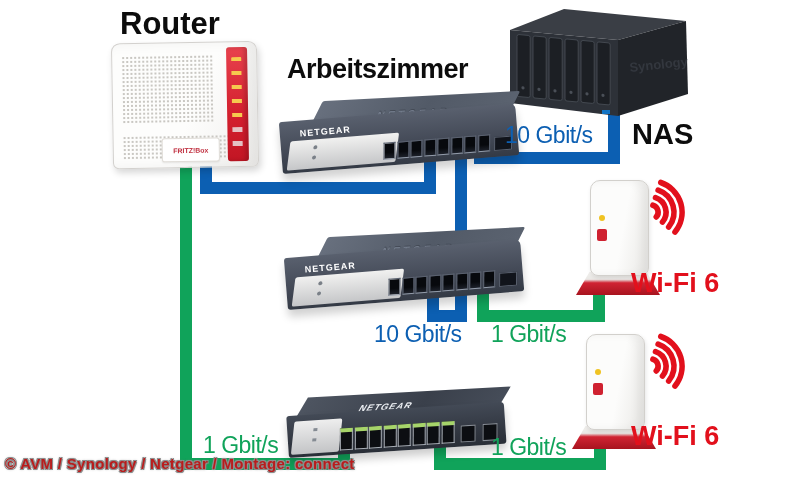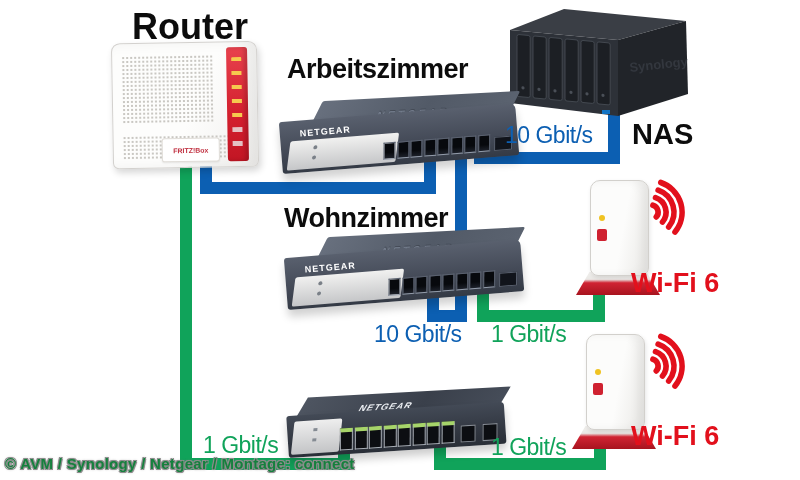"Router" div.big-label { font-size: 36px -> 31px; left: 132px -> 120px }
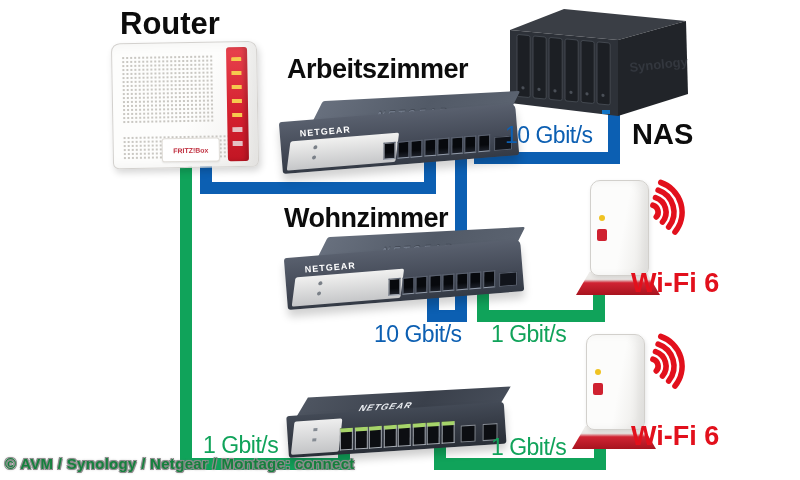"Wohnzimmer" div.room-label { html: <div>Wohnzimmer</div> -> none }
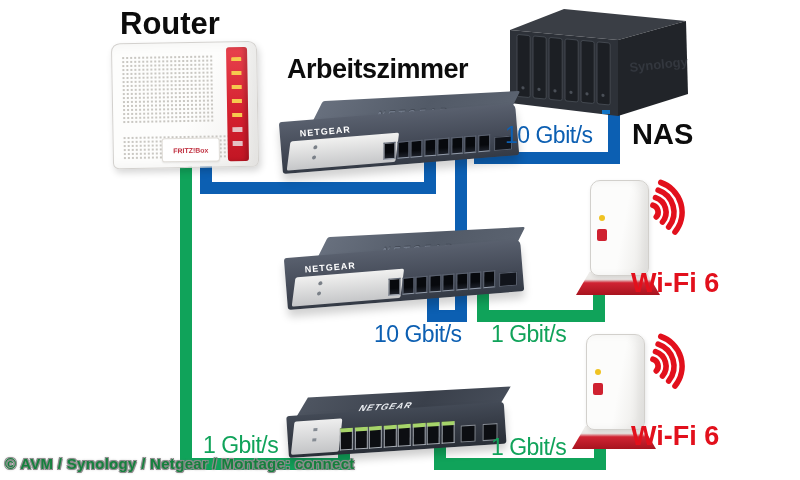"© AVM / Synology /" .credit { color: #15803d -> #b91c1c }
